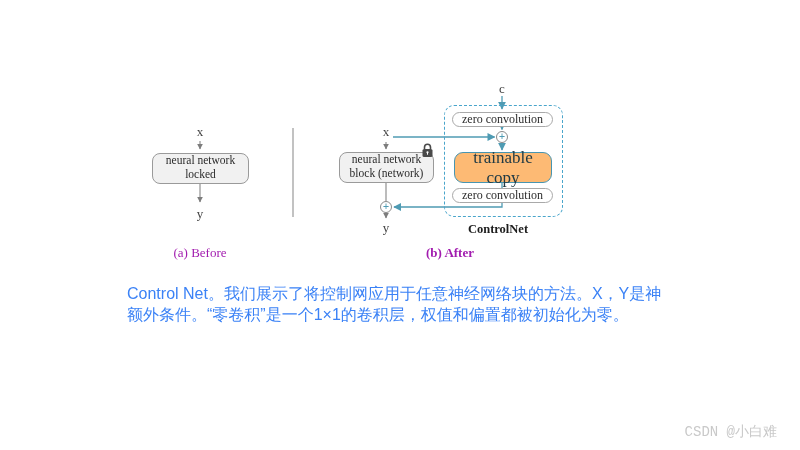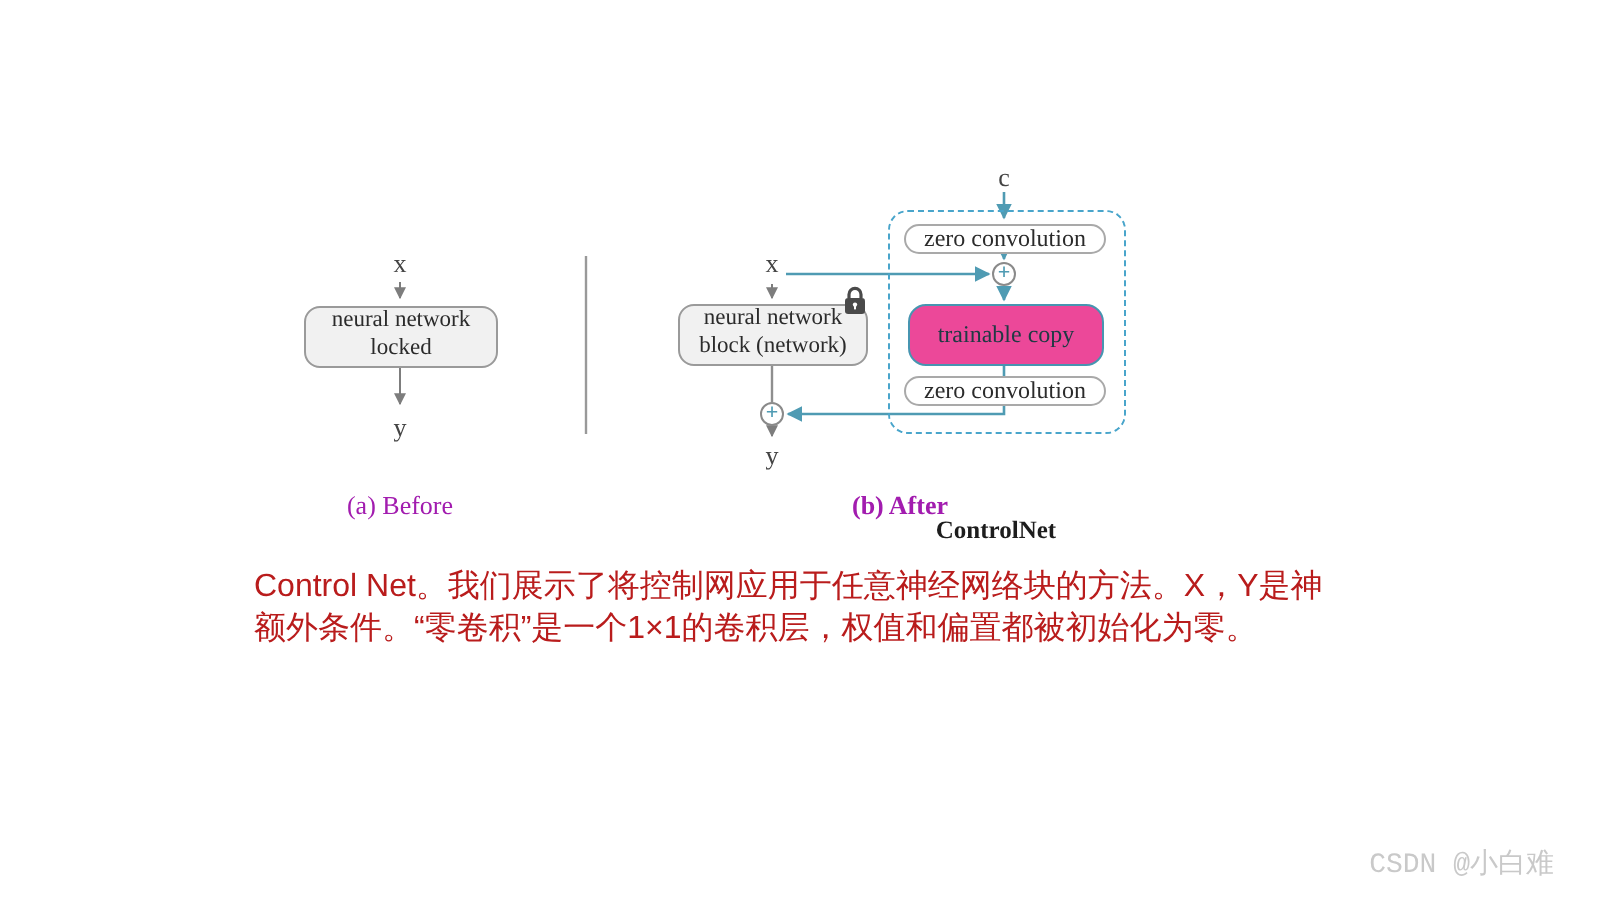"trainable copy" .trainable { background: #ec4899 -> #fdba74; font-size: 12px -> 17px }
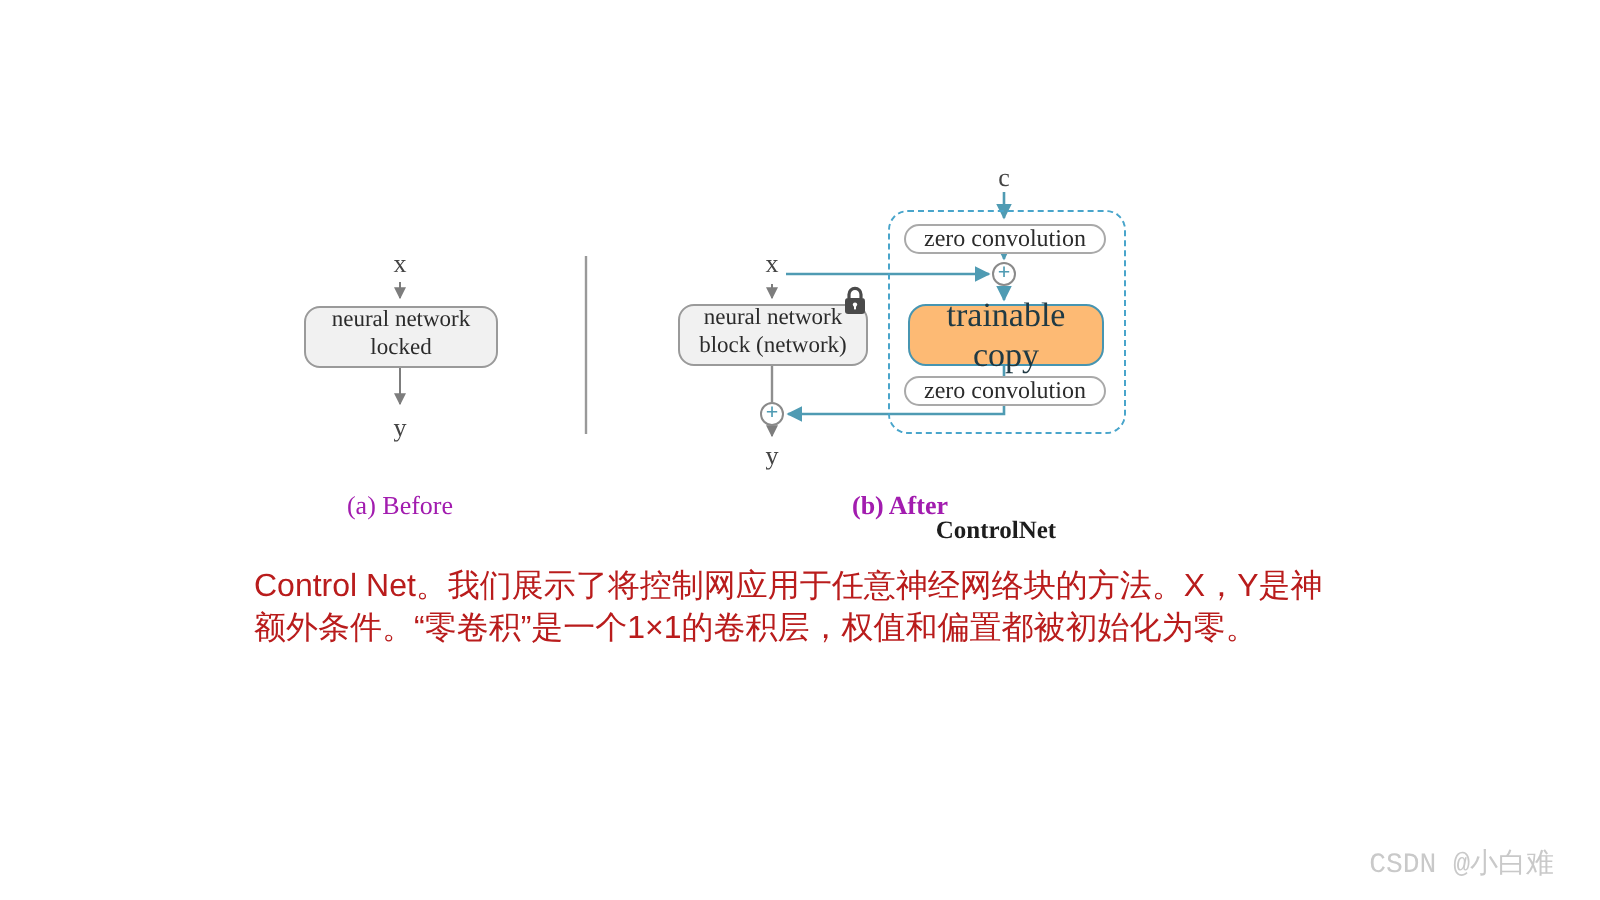"ControlNet" div.abs { margin-top: 36px -> none }
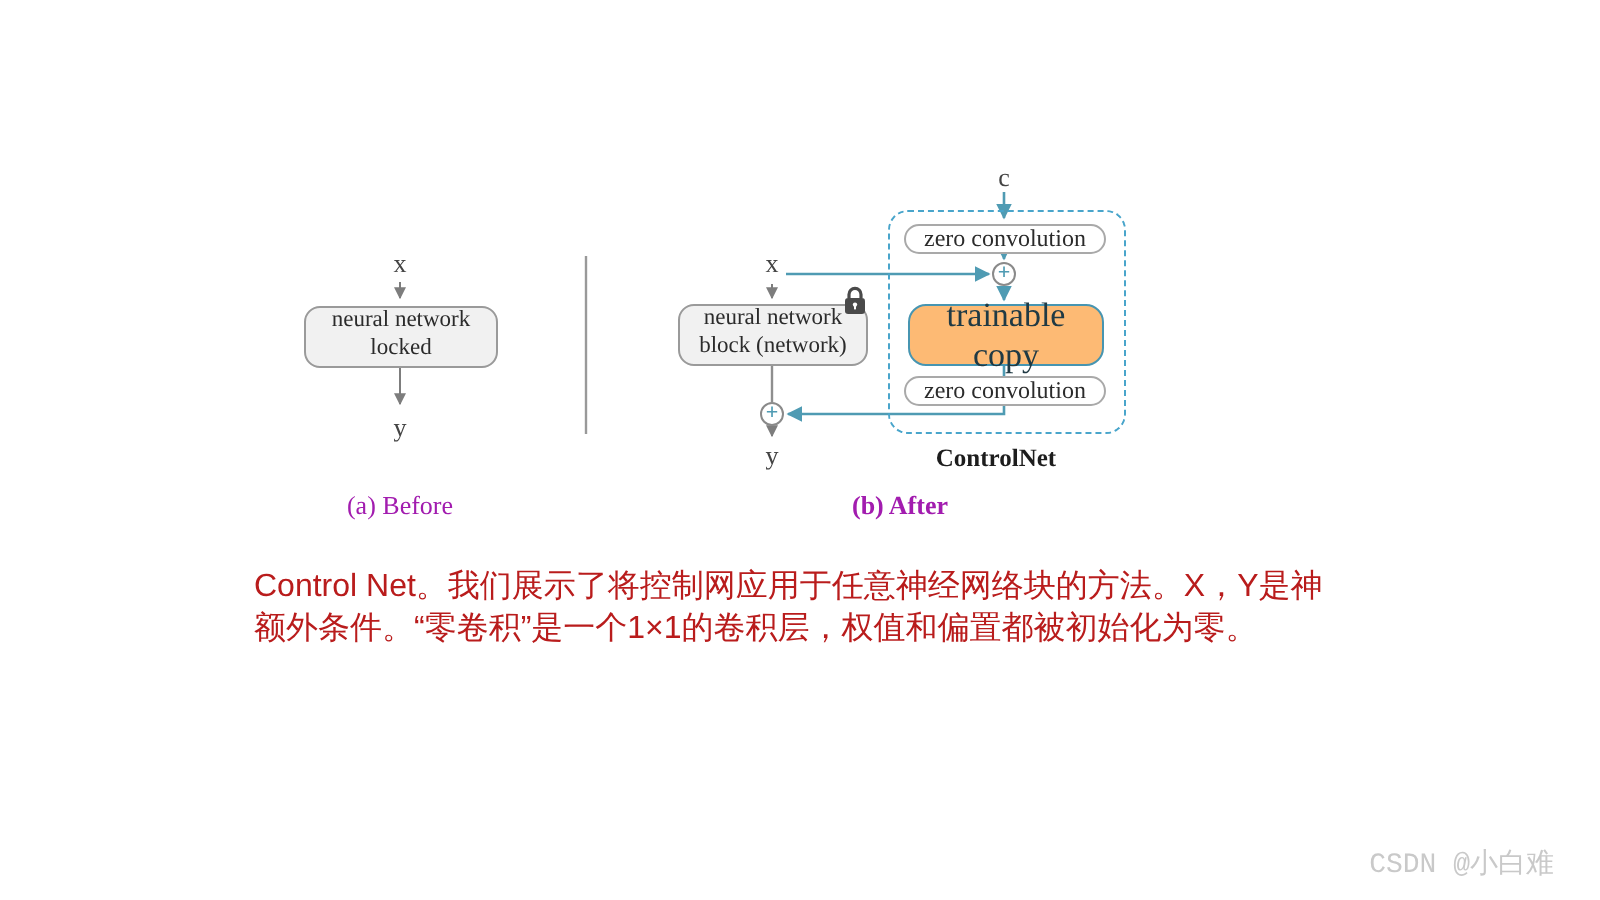"Control Net。我们展示了将控制网应用于任意神经网络块的方法。X，Y是神" .cap-line { color: #b91c1c -> #3b82f6 }
